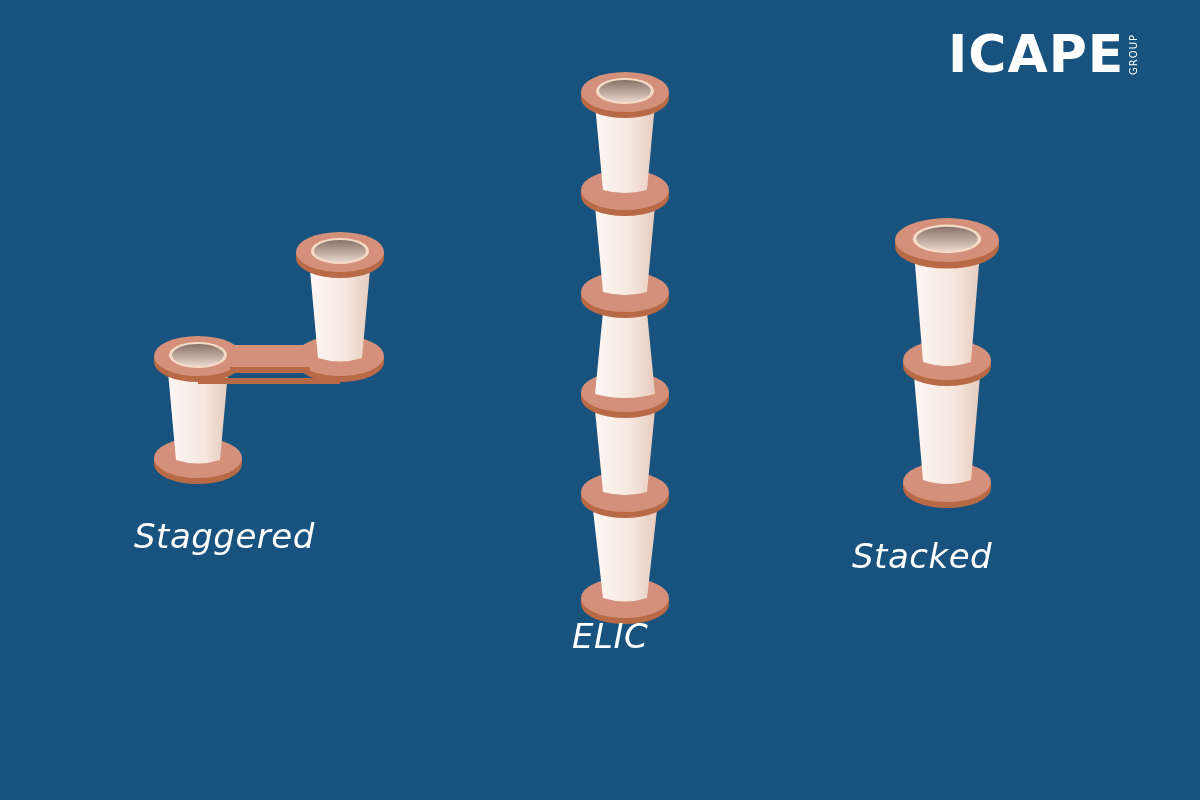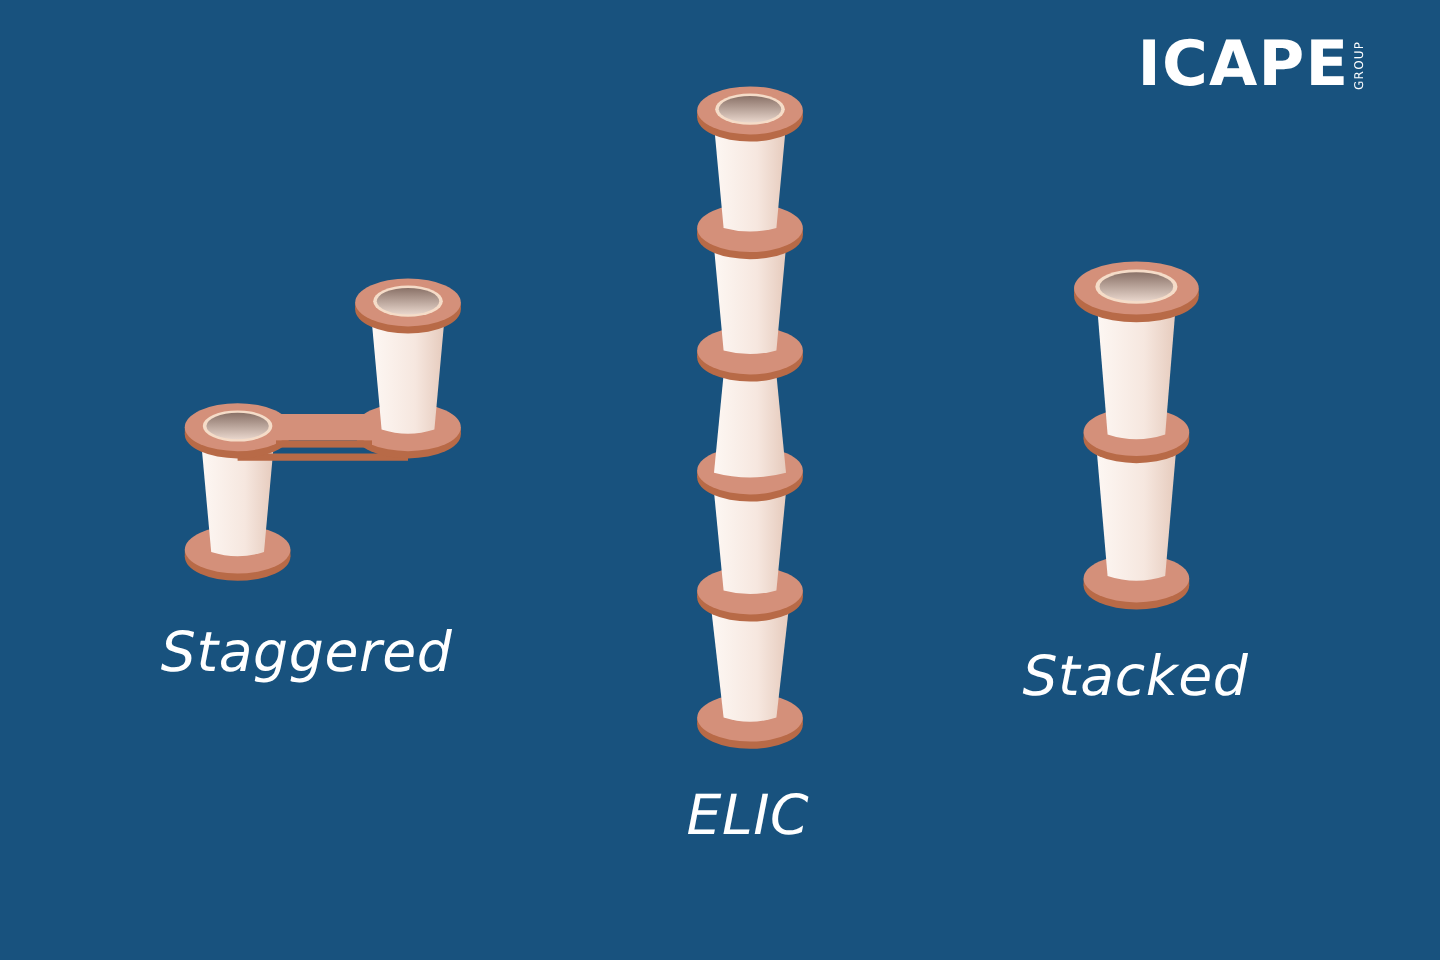"Staggered" .label { font-size: 46px -> 34px }
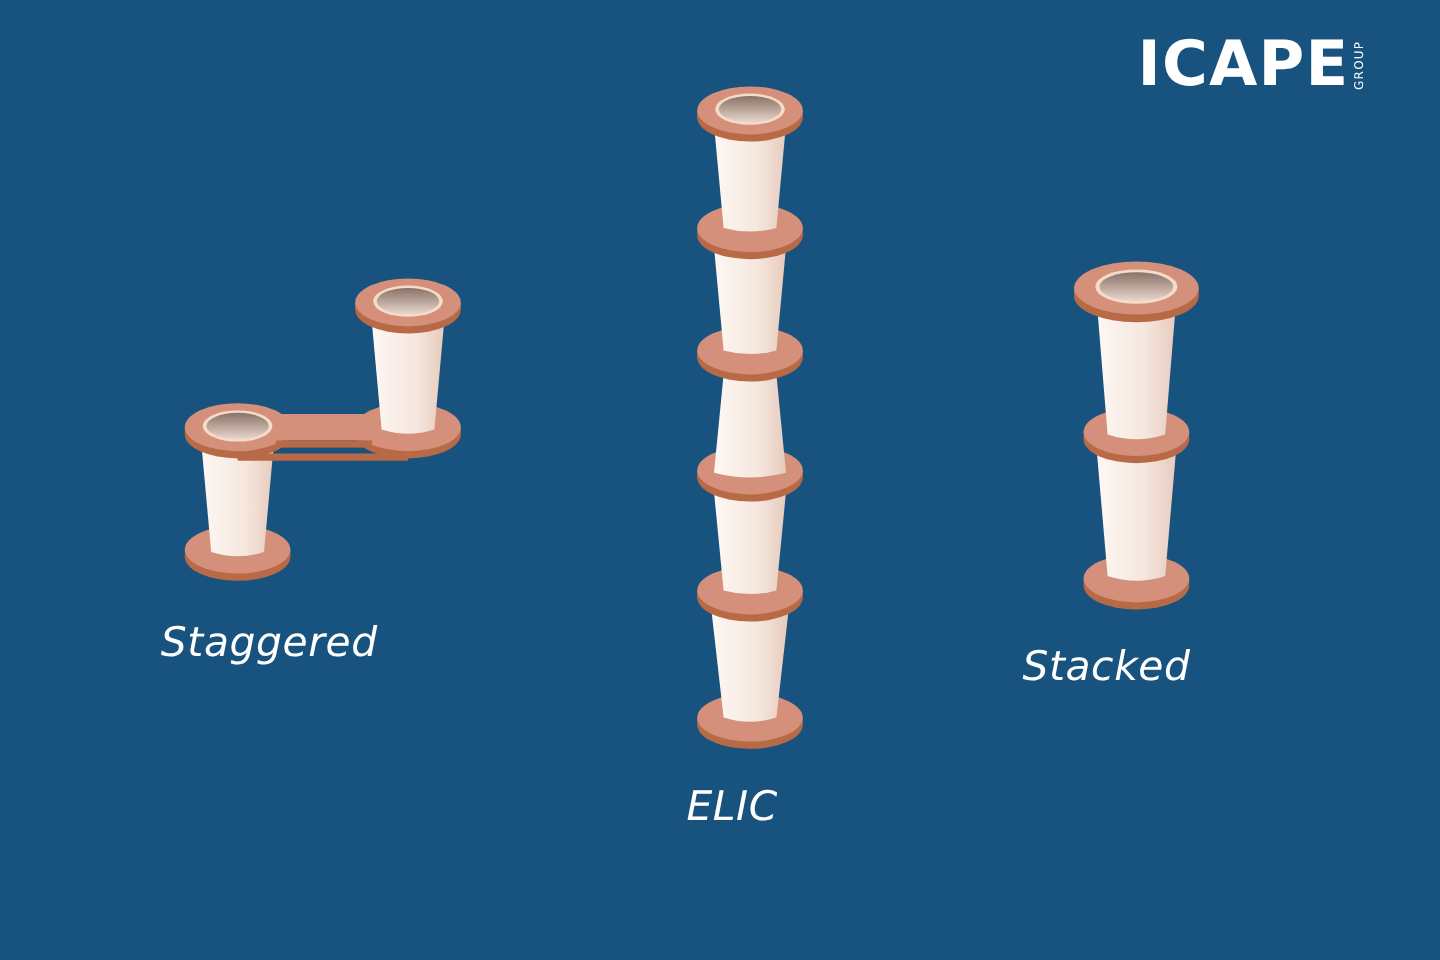"ELIC" div.label { top: 652px -> 616px }
